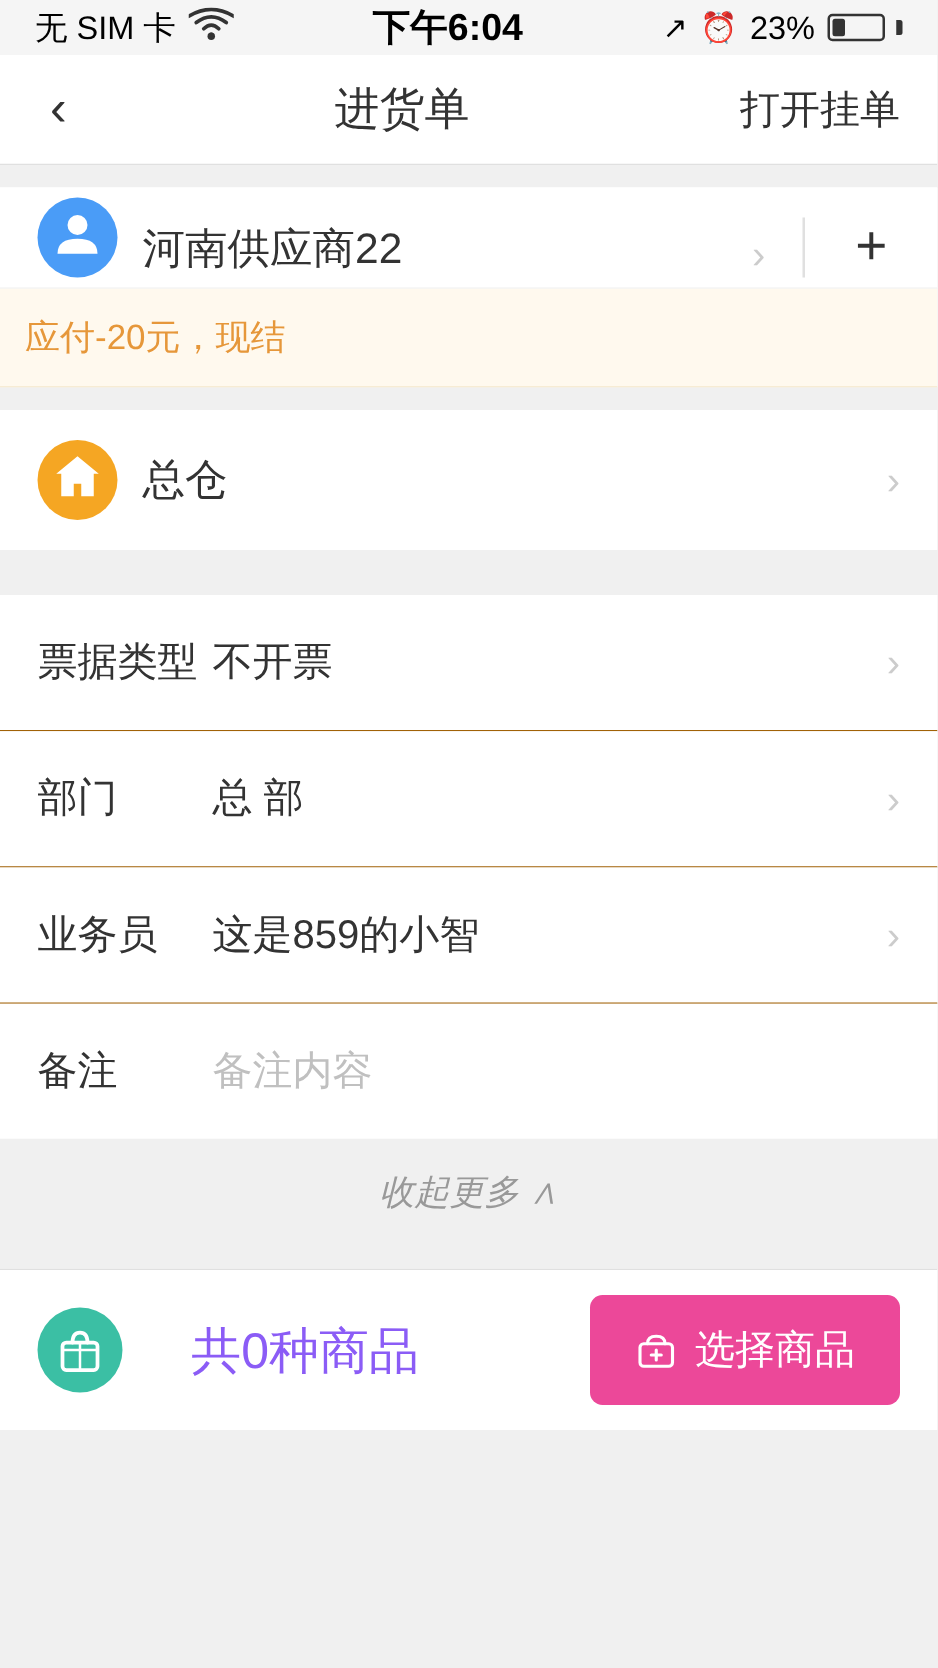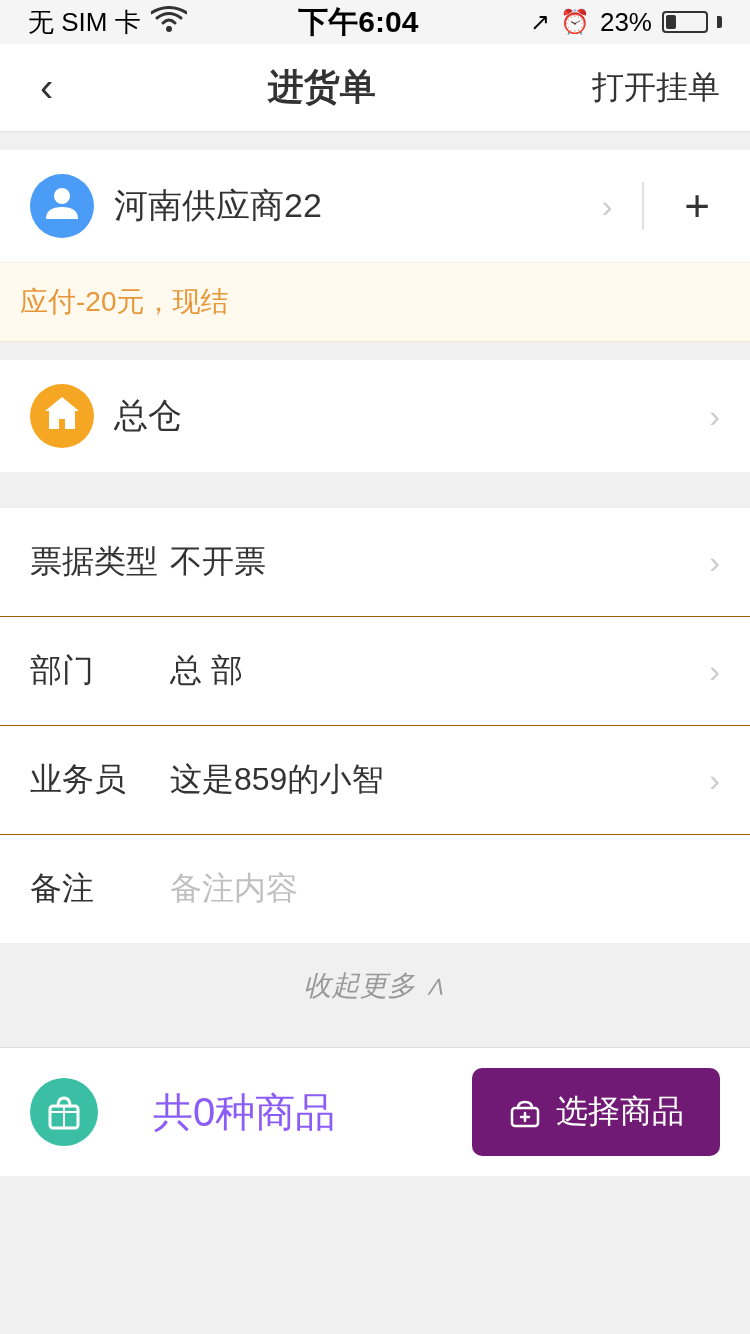"进货单" .nav-title { font-weight: 700 -> 400 }
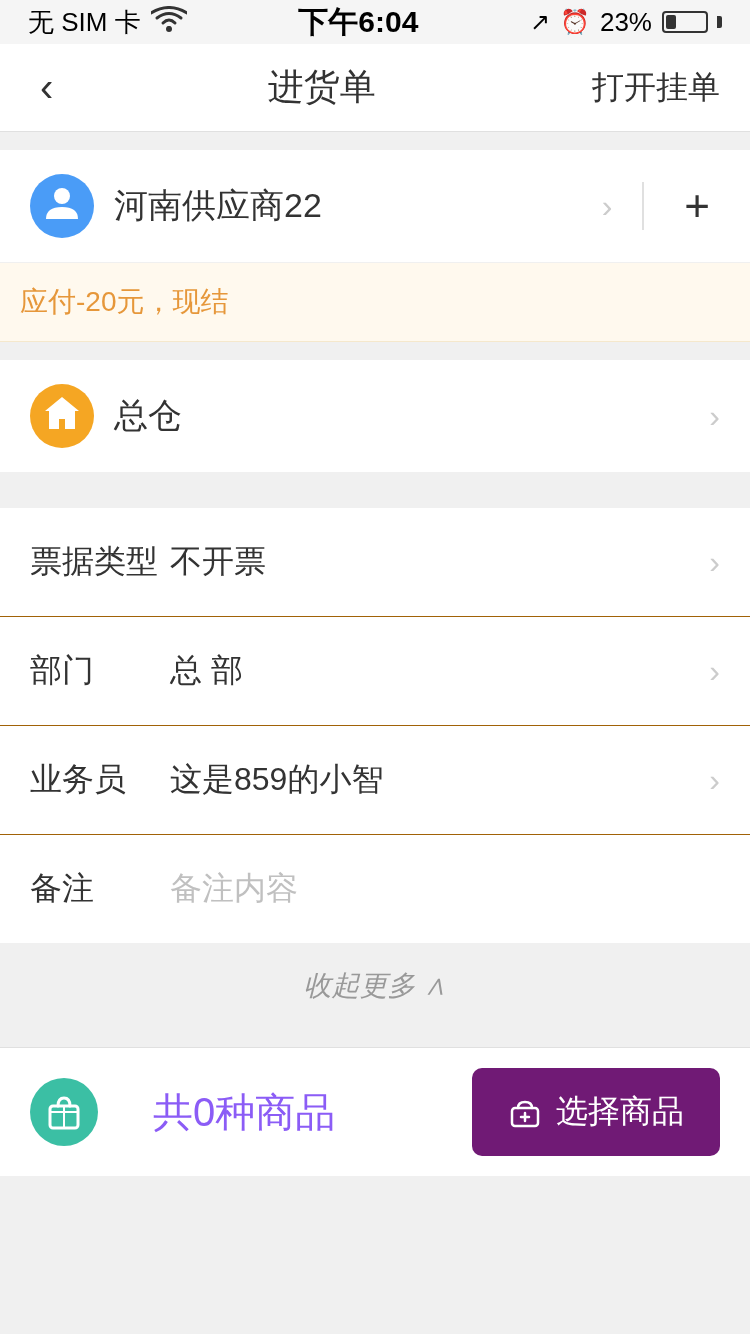"河南供应商22" .supplier-row { align-items: center -> flex-end; padding: 24px 30px -> 8px 30px }
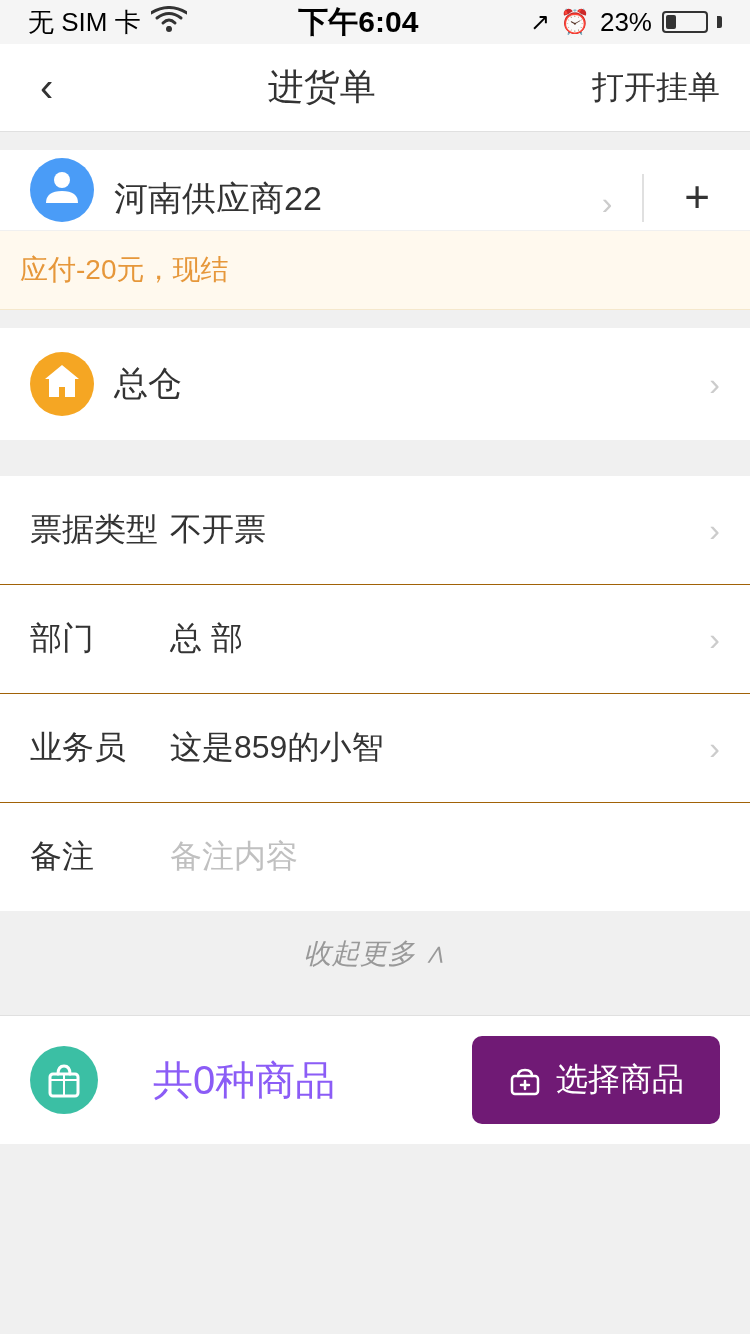"选择商品" .select-product-btn { background: #701a75 -> #ec4899 }
